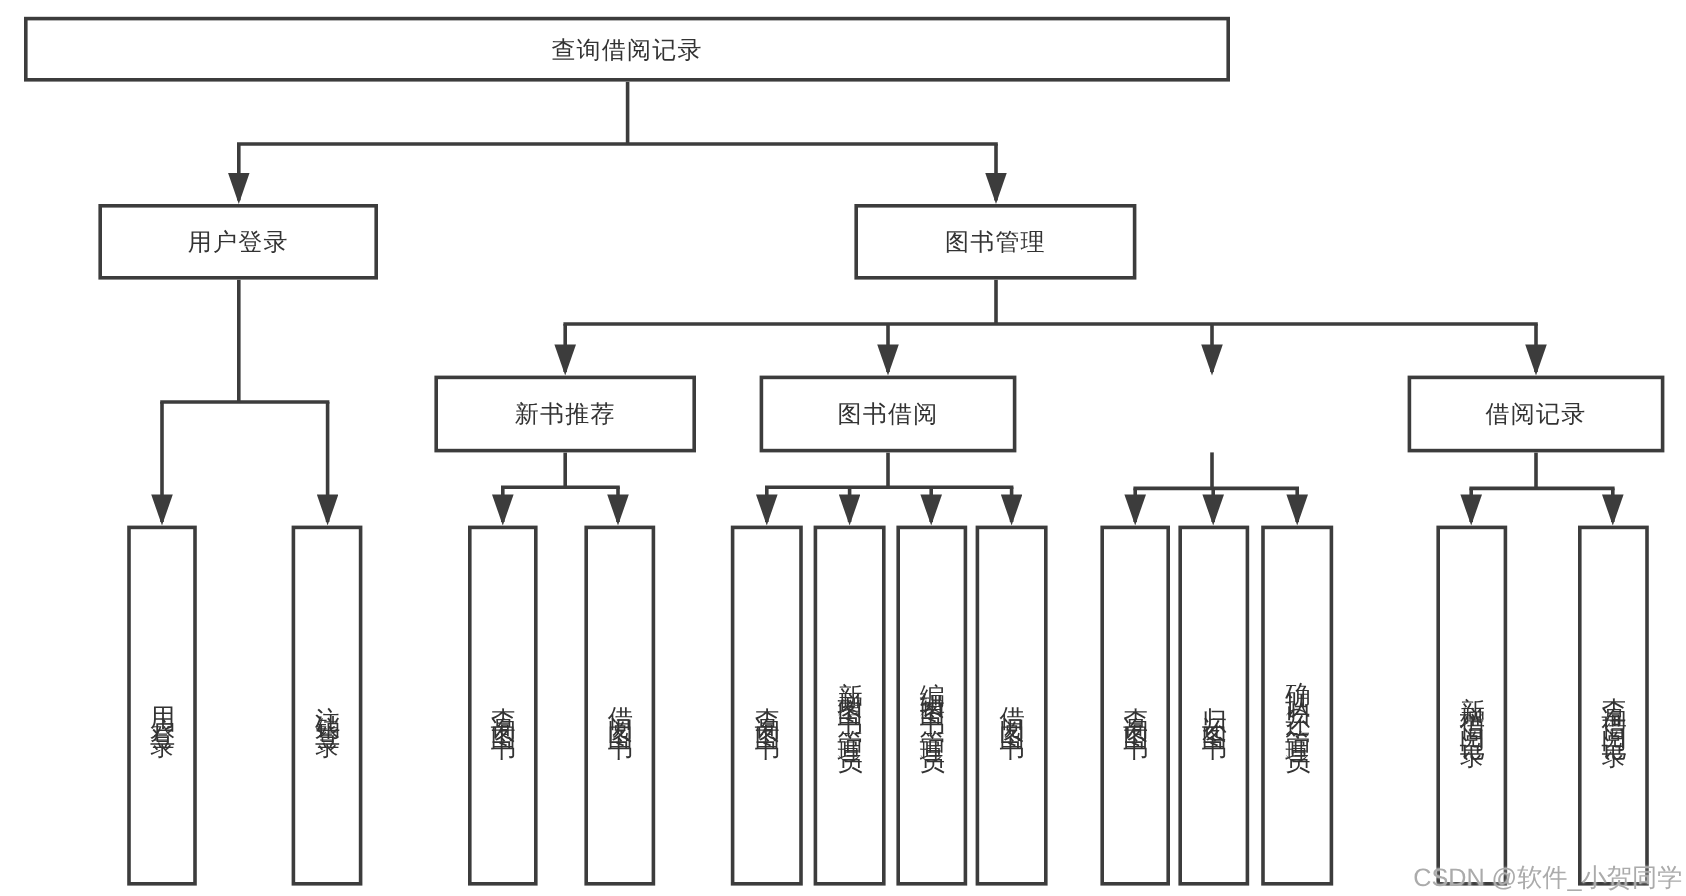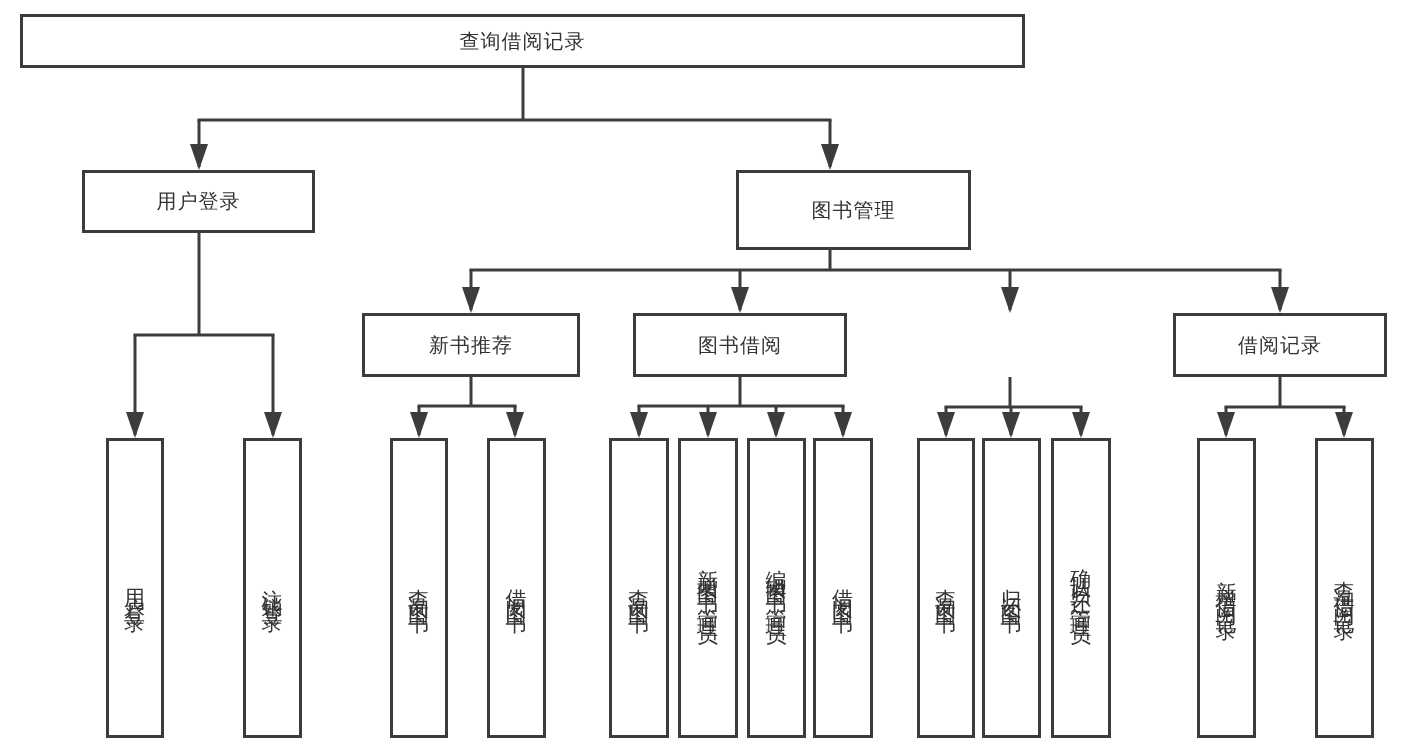"图书管理" div.node { height: 80px -> 63px; margin-left: 24px -> none }
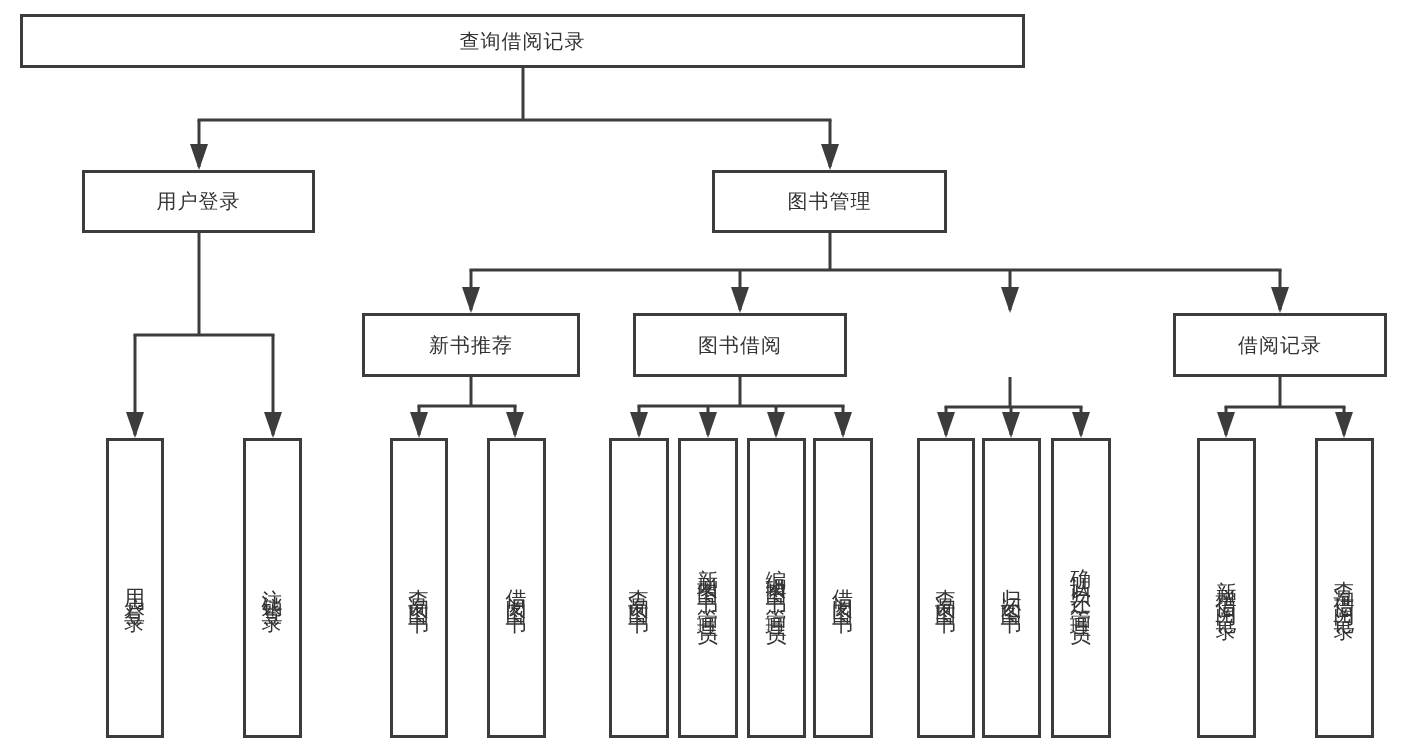"CSDN @软件_小贺同学" div.watermark { html: none -> <div>CSDN @软件_小贺同学</div> }
